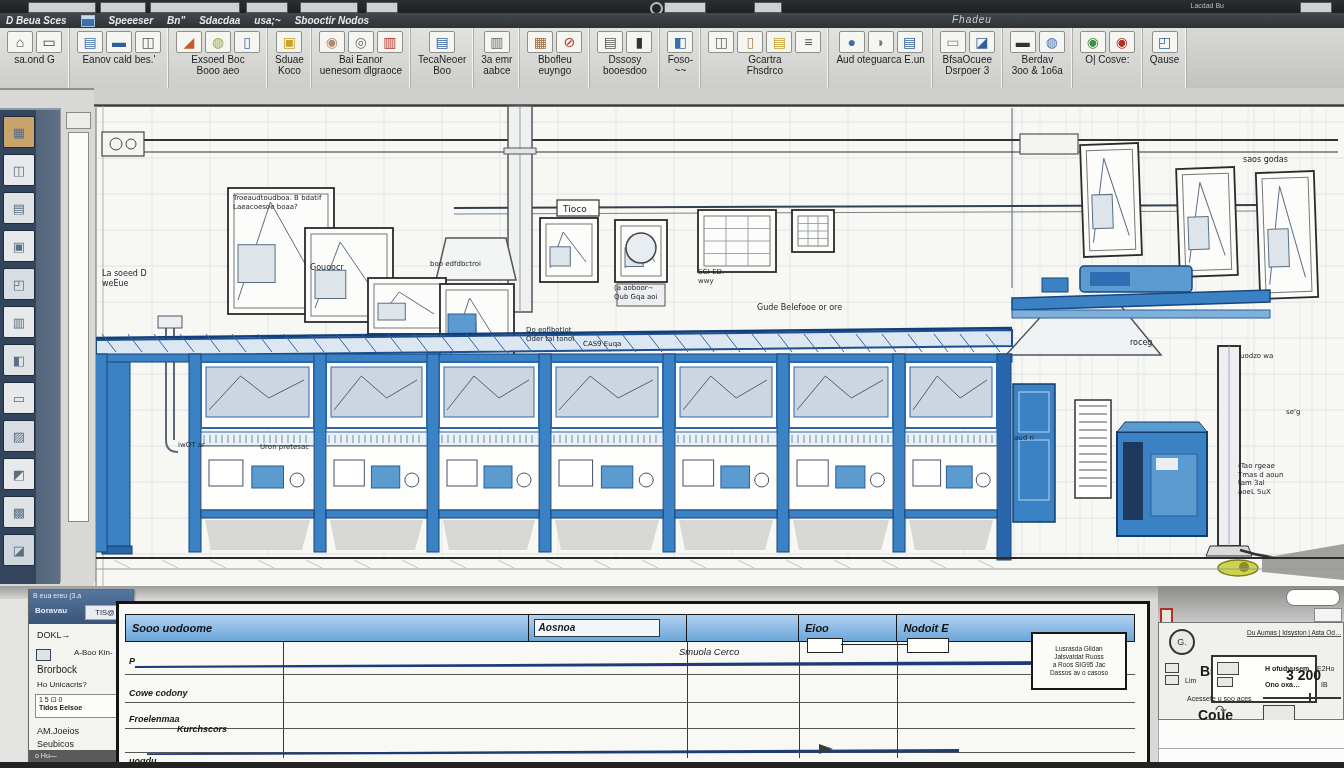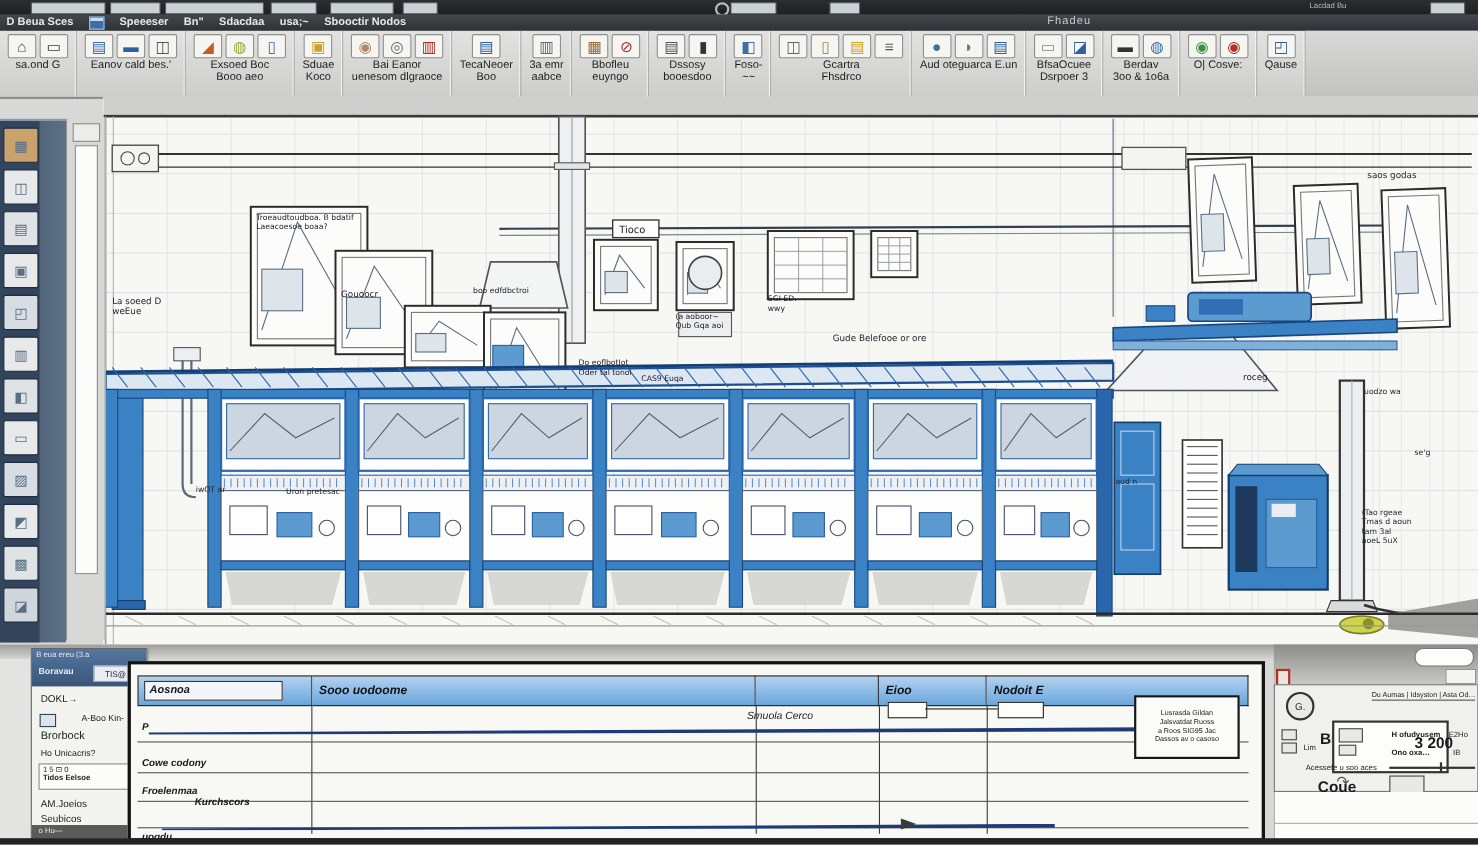"D Beua Sces" #mrow { font-style: none -> italic }
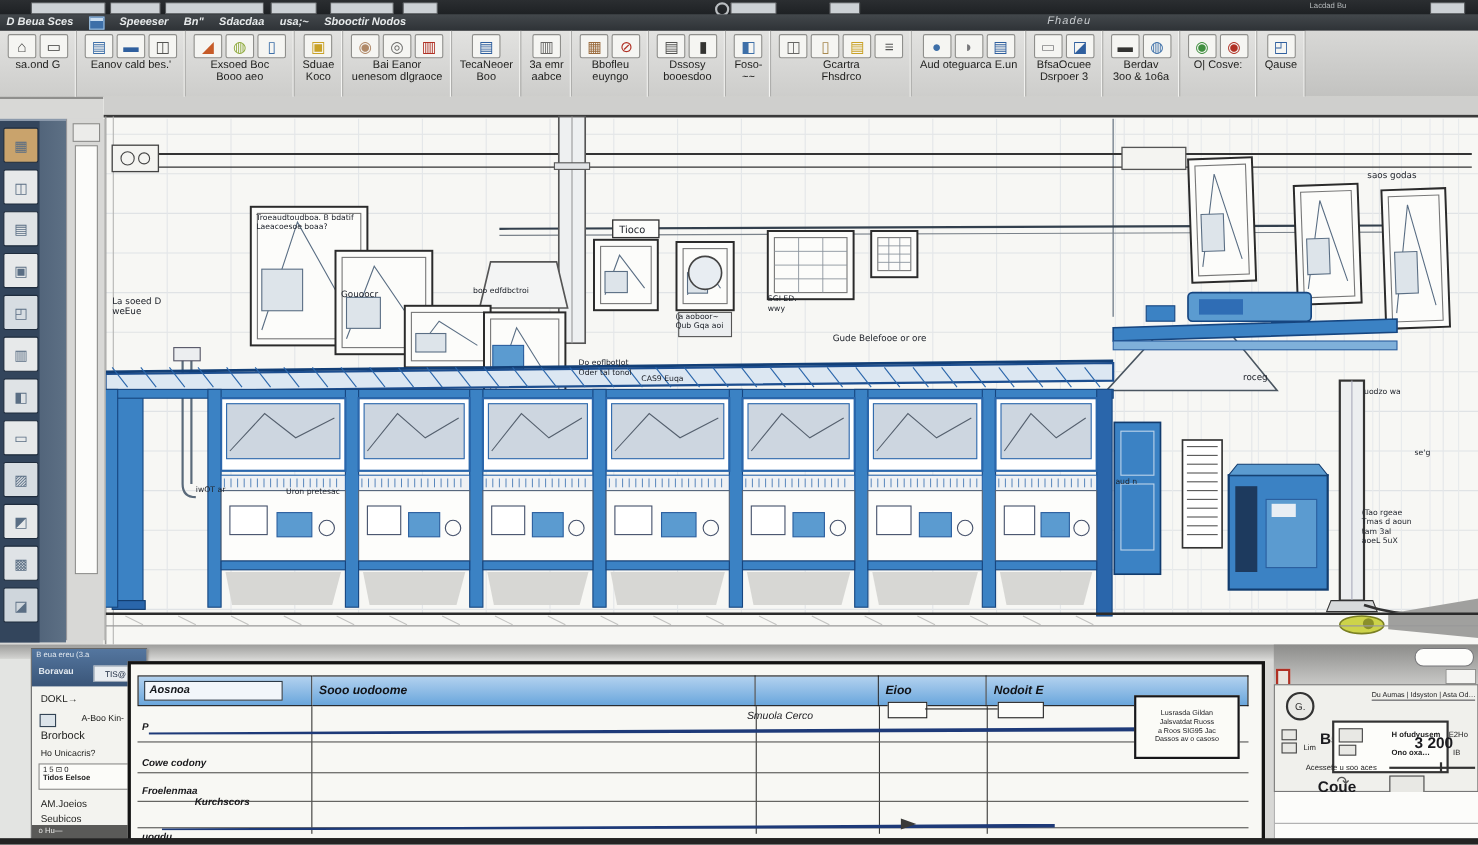"Aosnoa" div.shcell { order: before "Sooo uodoome" -> after "Sooo uodoome" }
